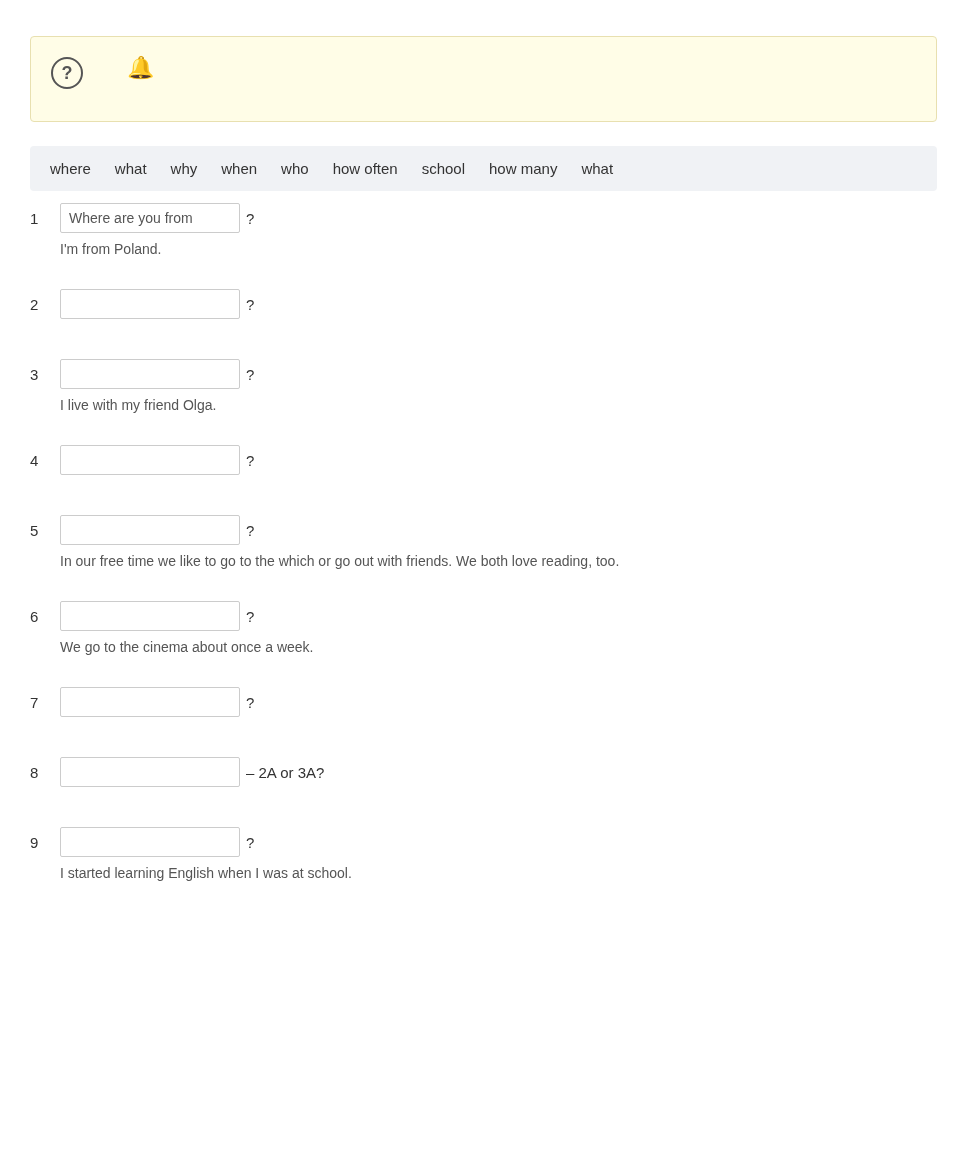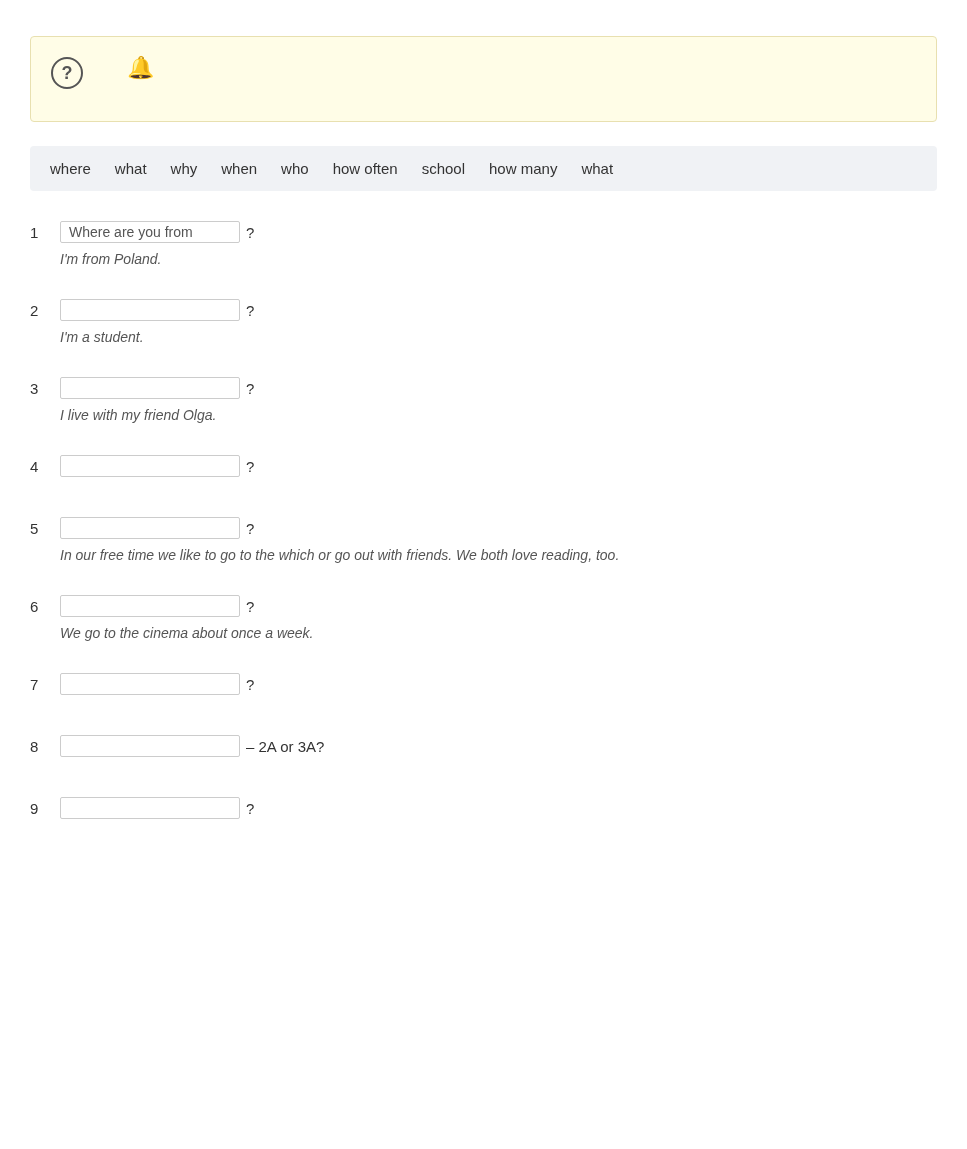"where" .word-bank { margin-bottom: 30px -> 12px }
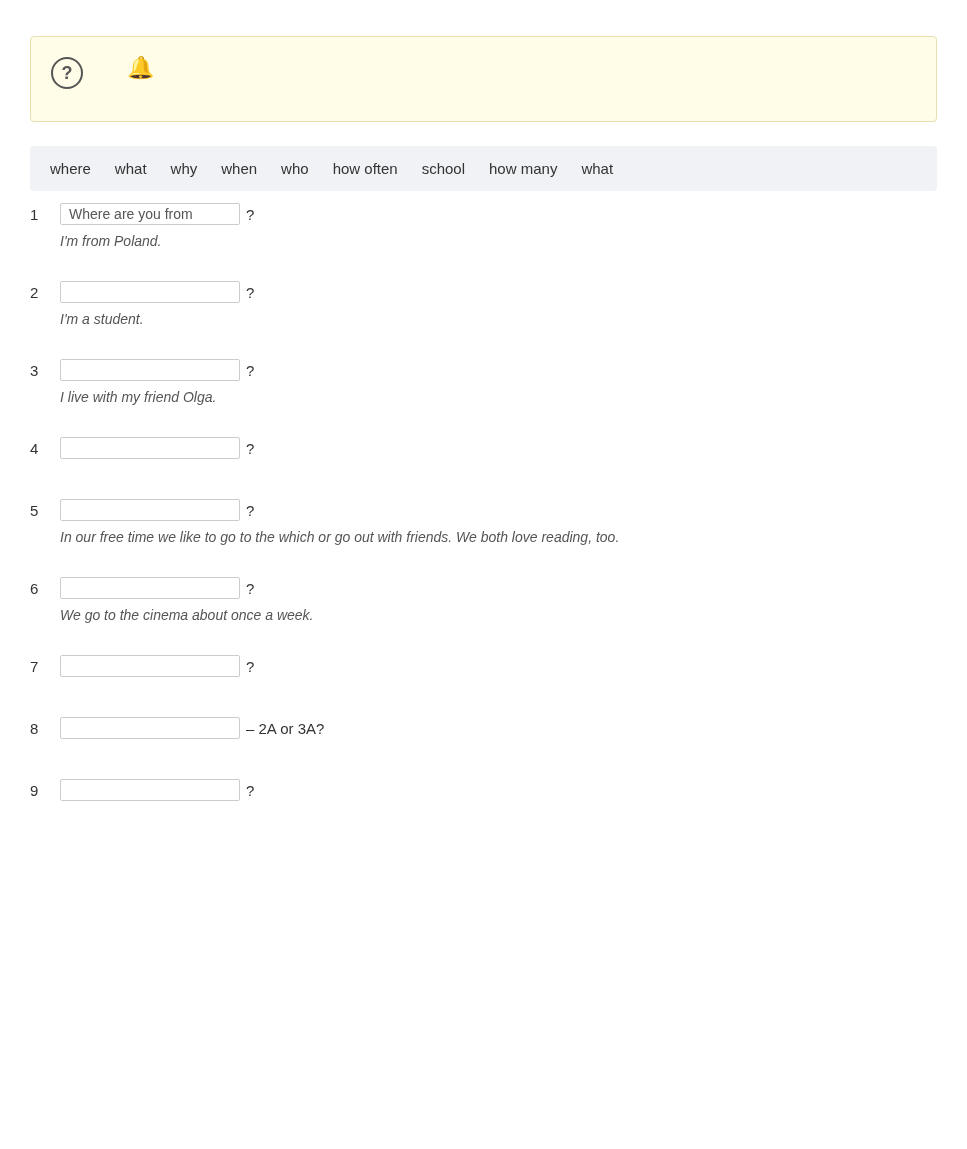"Where are you from" .question-input { height: 22px -> 30px }
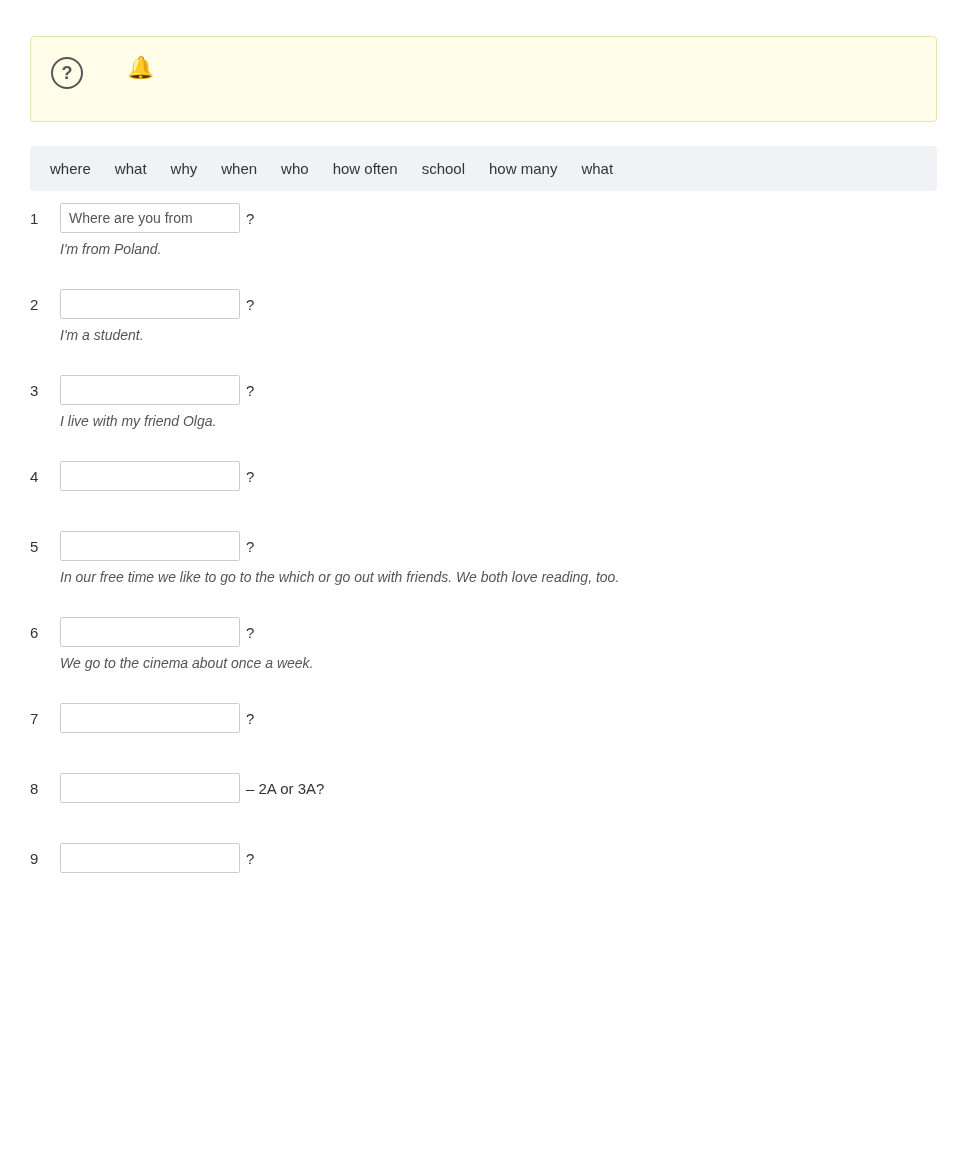"I'm from Poland." .question-answer { font-style: italic -> none }
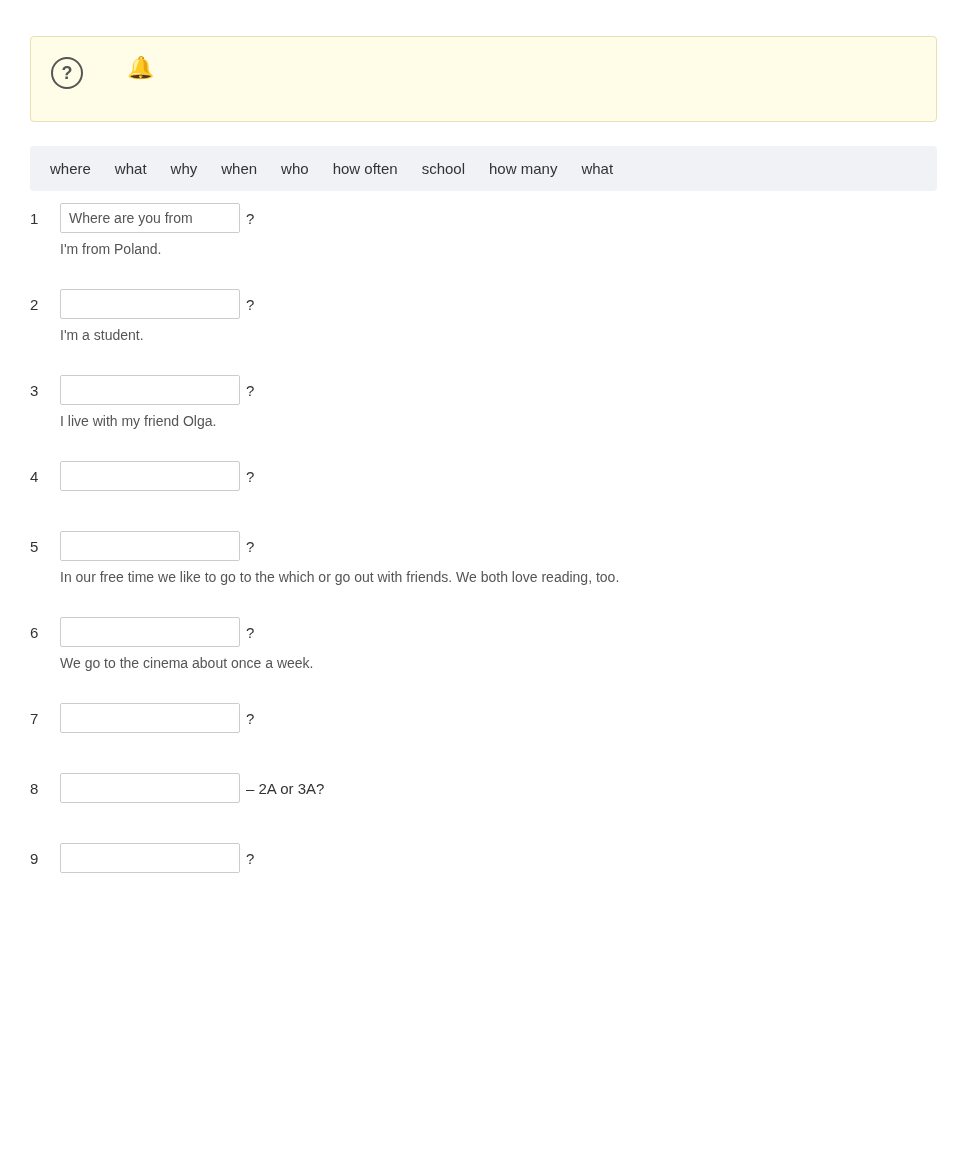"I'm a student." div.question-answer { html: <div>I'm a student.</div> -> none }
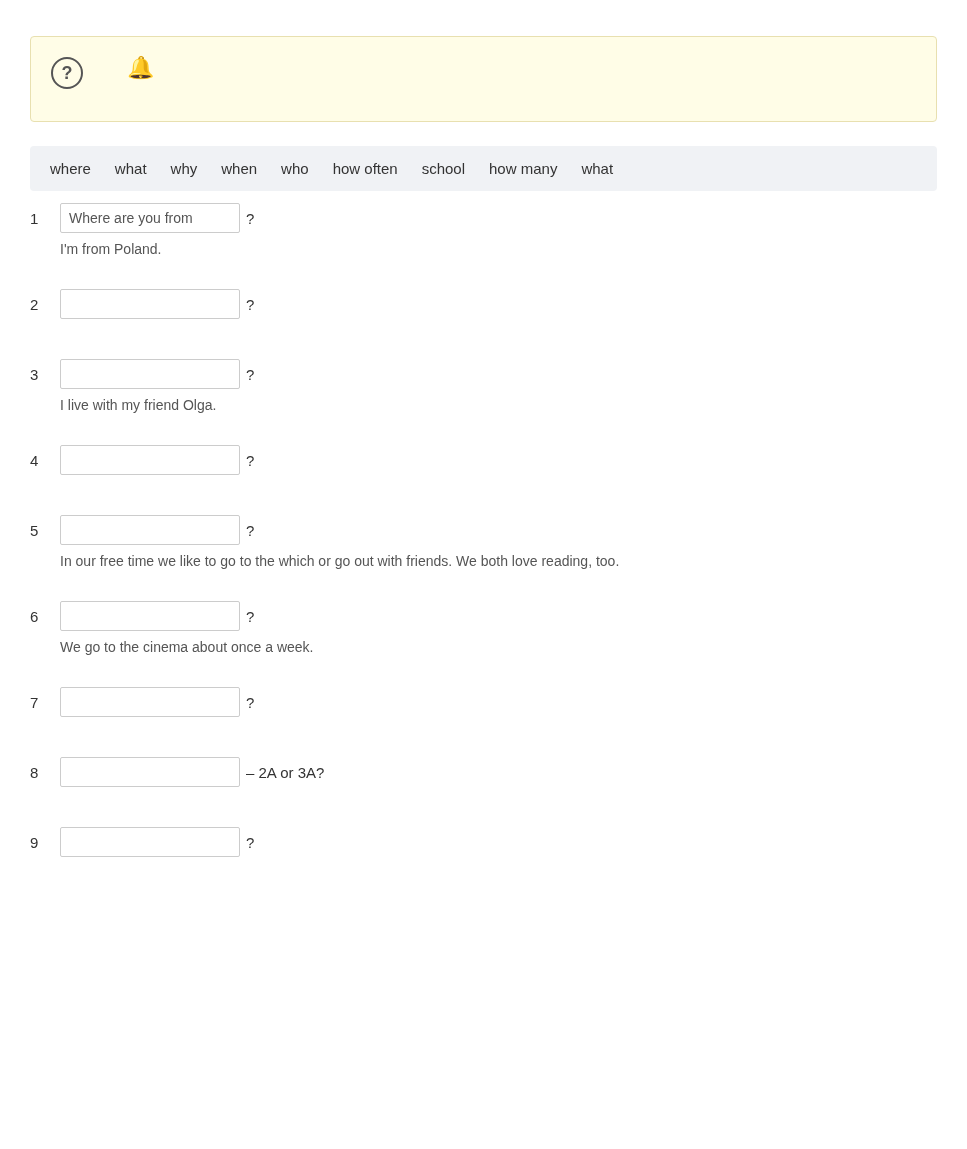"I started learning English when" div.question-answer { html: none -> <div>I started learning English when I was at school.</div> }
